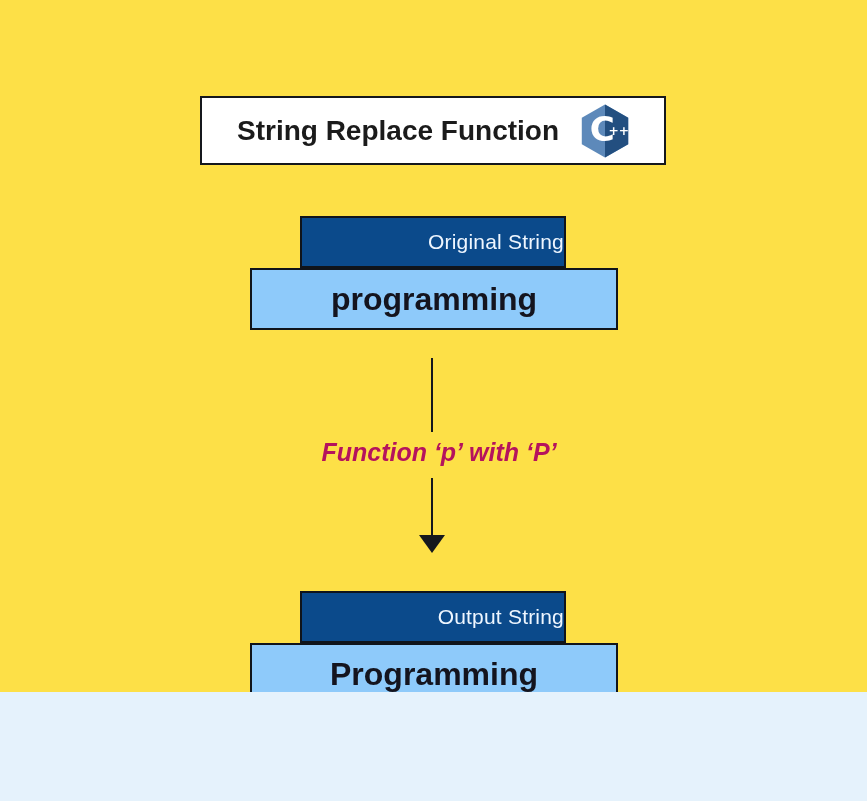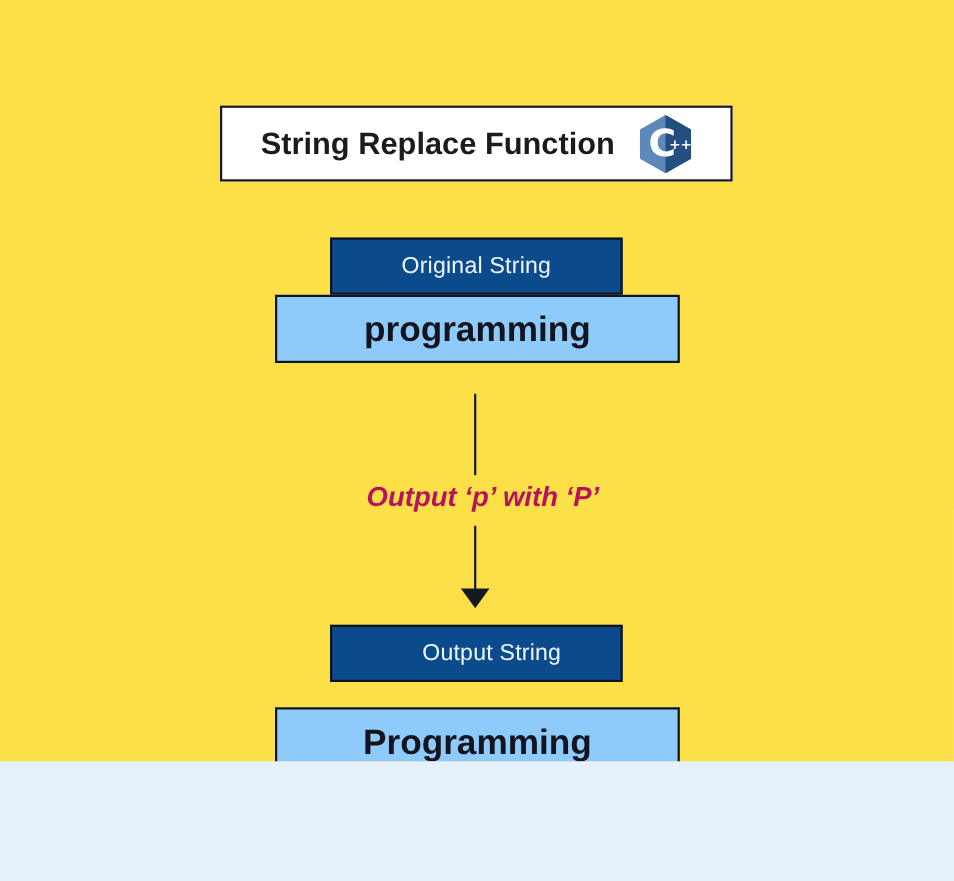"Original String" .tab { justify-content: center -> flex-end }
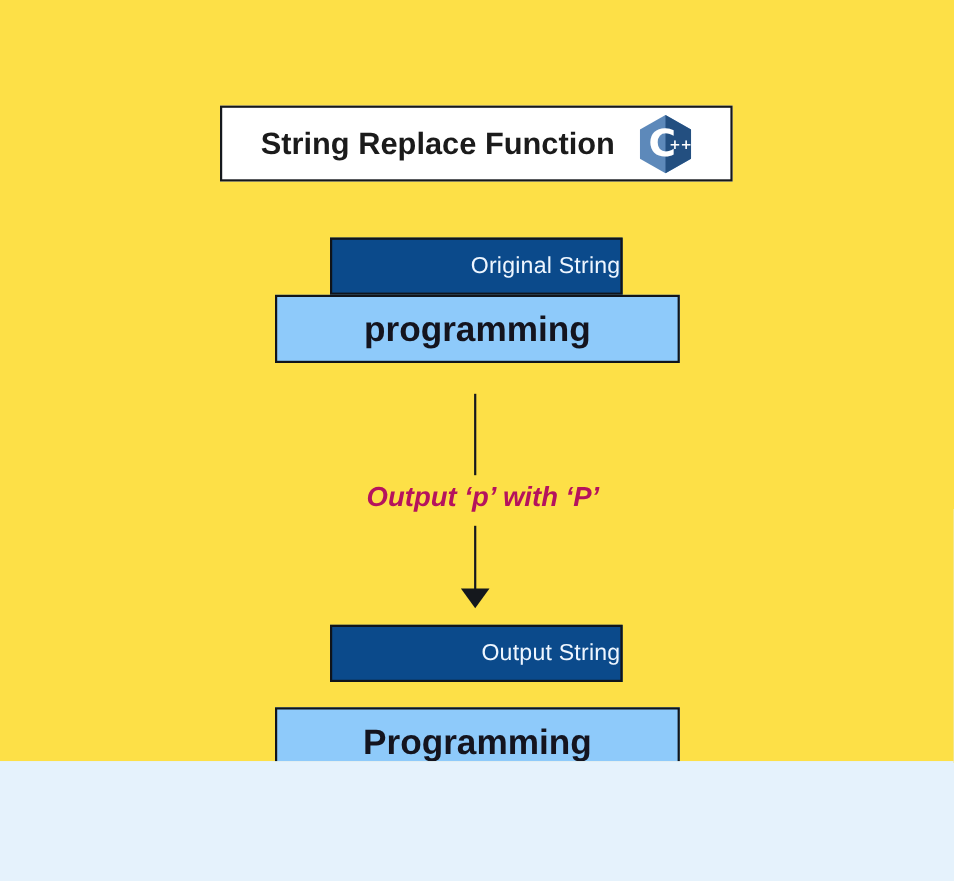"Output ‘p’ with ‘P’" div.transform-label { text: Output -> Function }
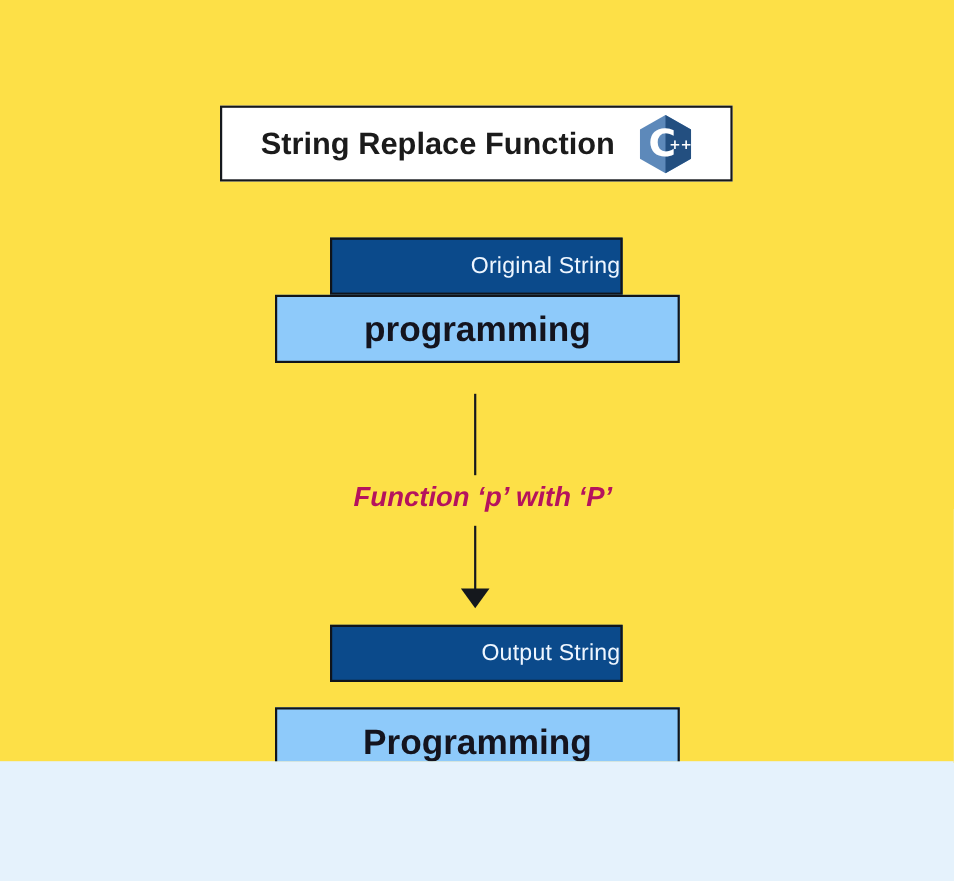"Output String" .tab-output { top: 568px -> 591px }
